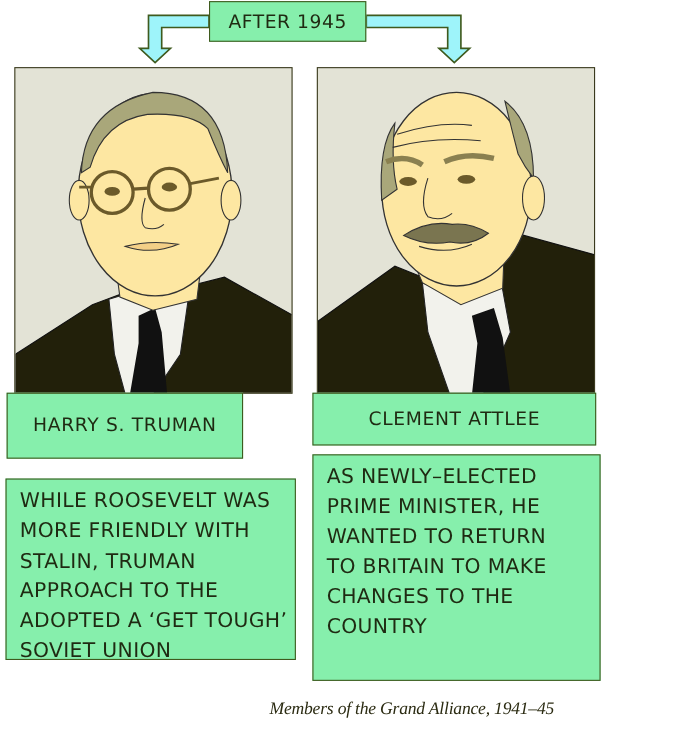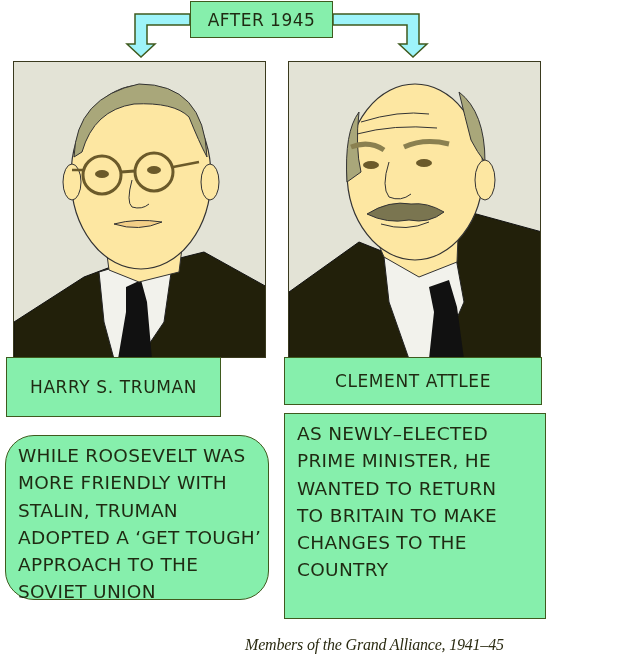"WHILE ROOSEVELT WAS" div.abs { border-radius: 29px -> none }
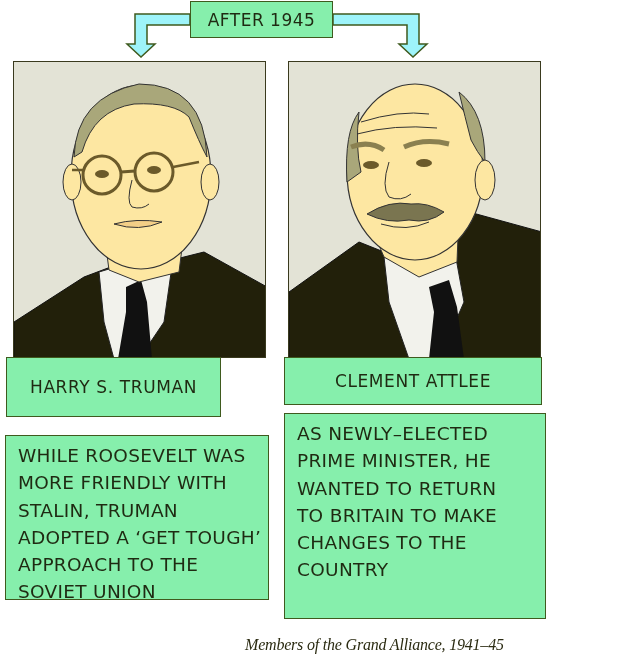"ADOPTED A ‘GET TOUGH’" span.desc-line { order: before "APPROACH TO THE" -> after "APPROACH TO THE" }
